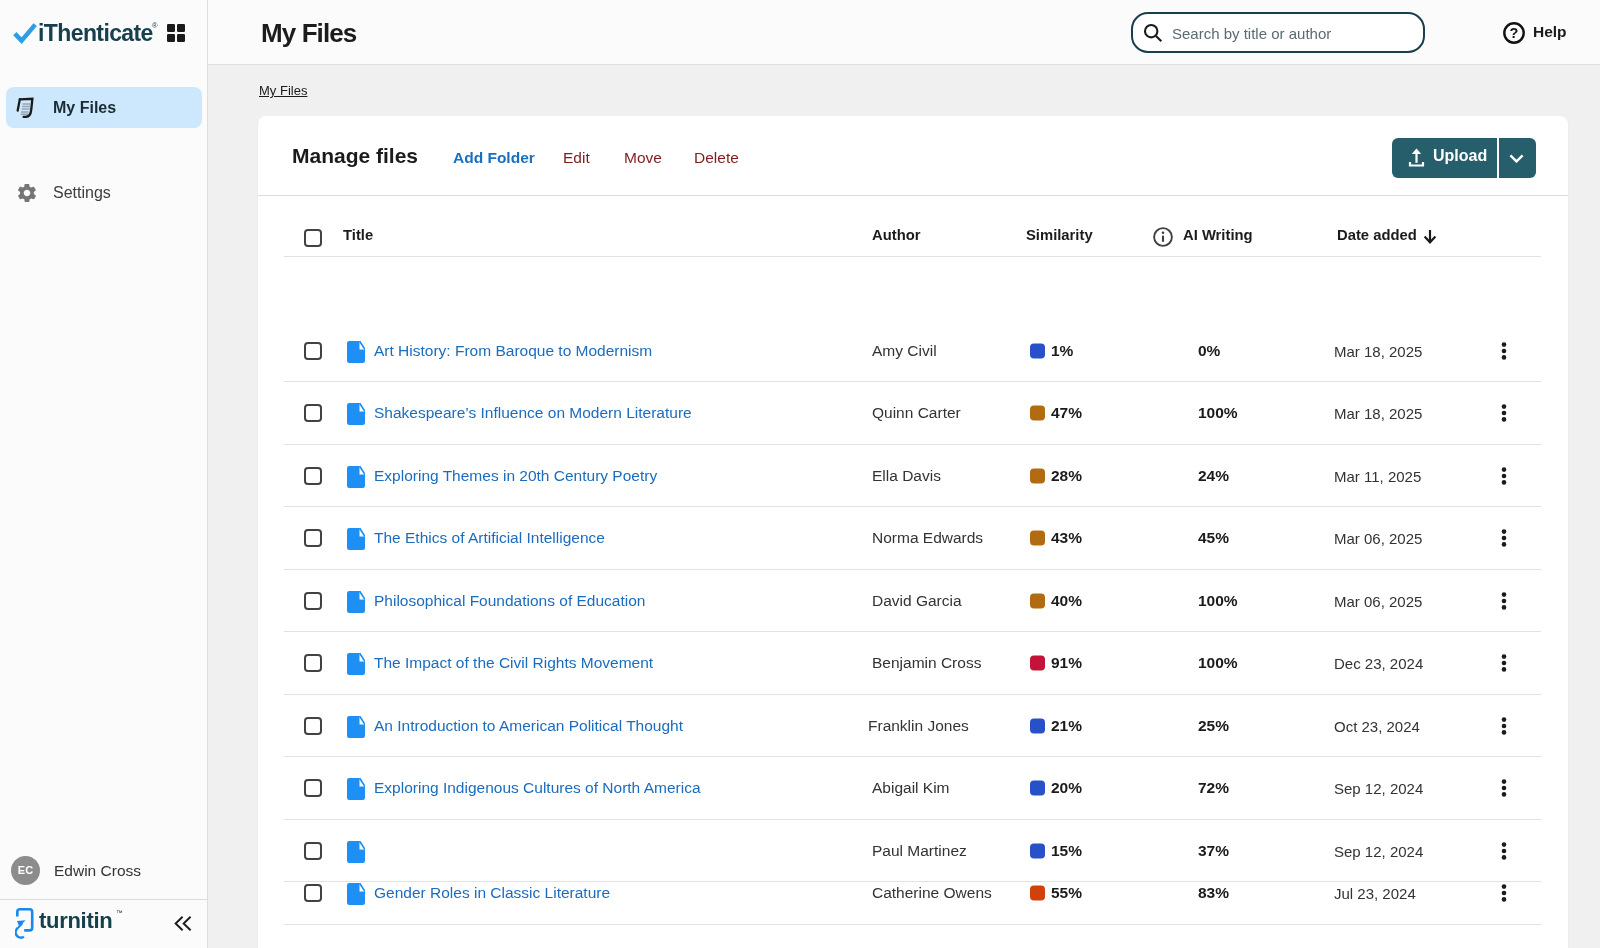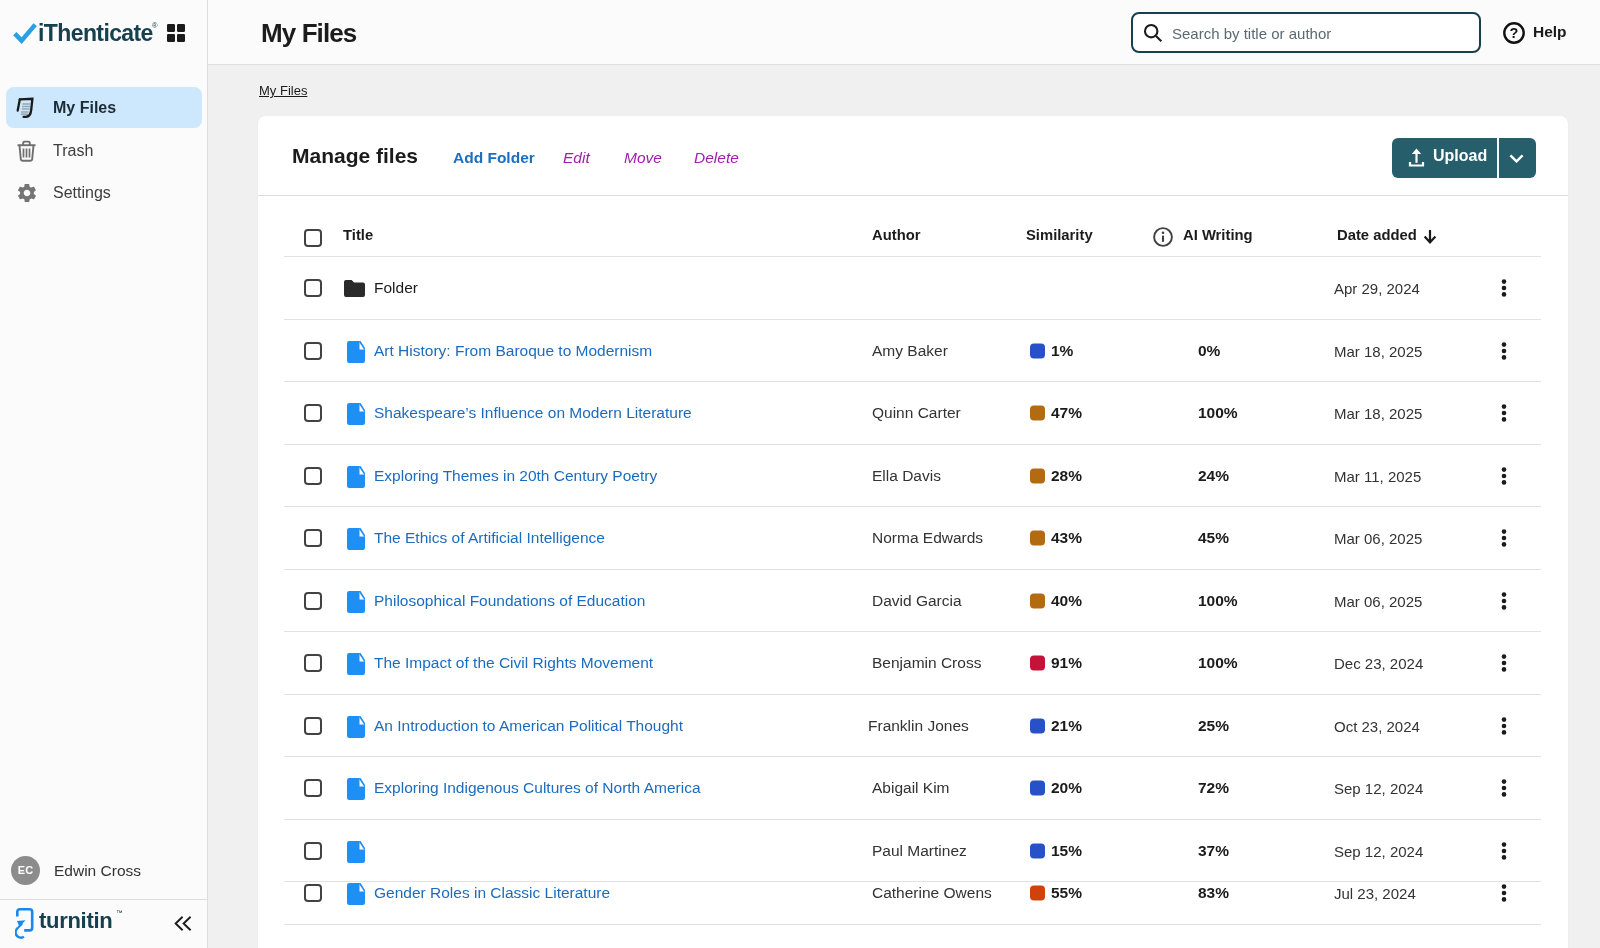"Search by title or author" #search { border-radius: 8px -> 17px; width: 350px -> 294px }
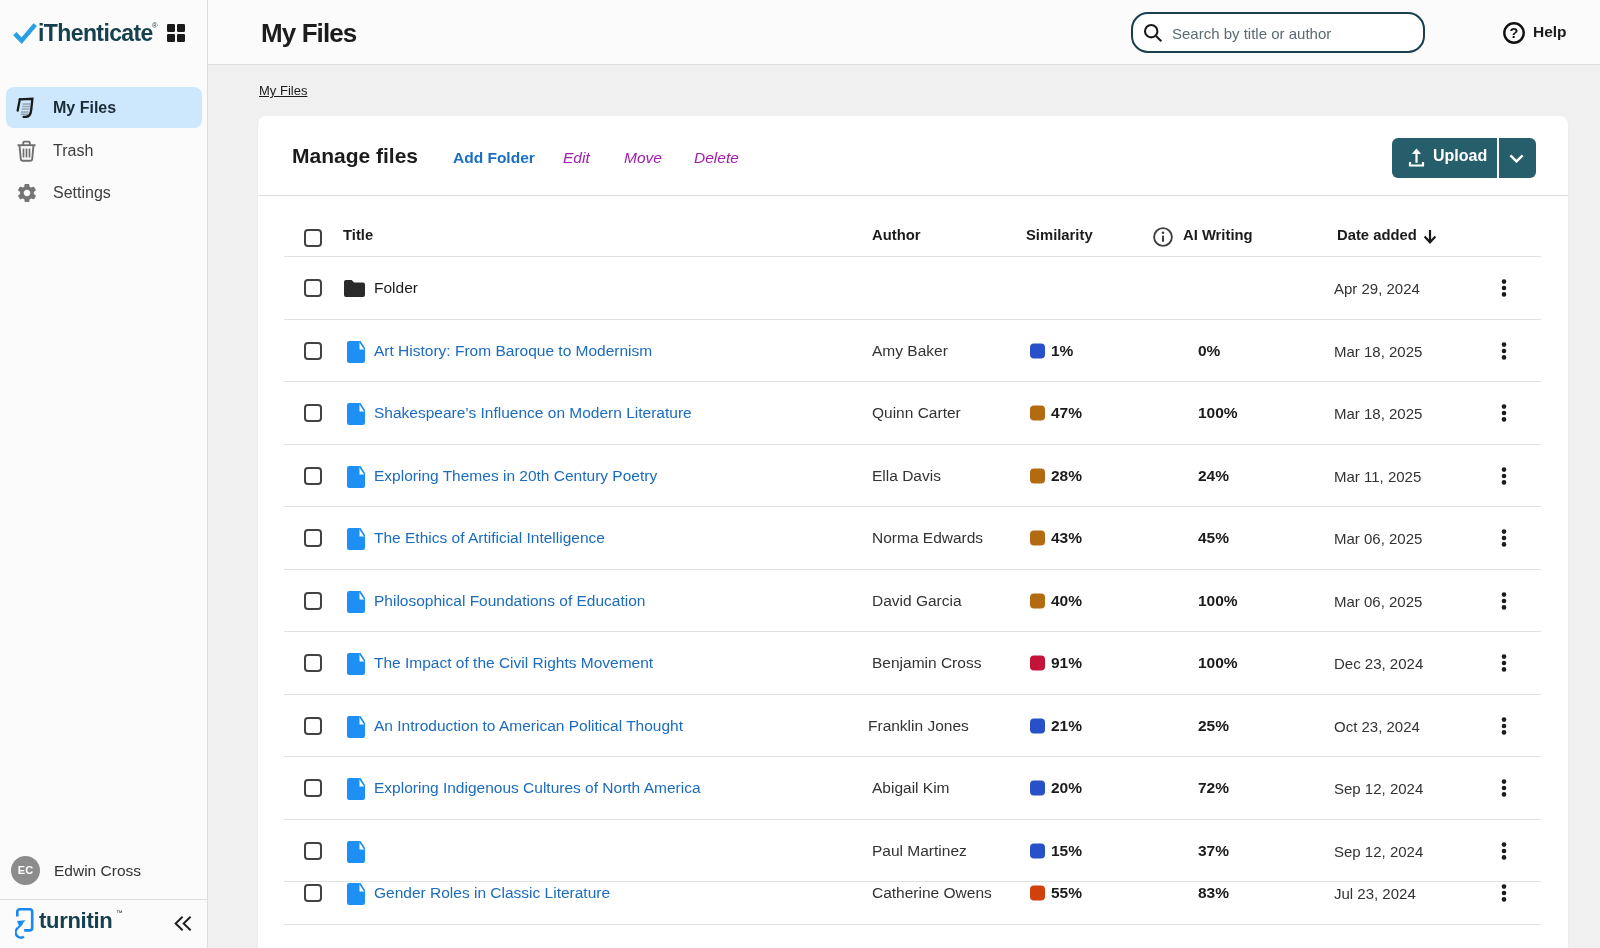"Trash" div.mi { html: <div> <svg> <path></path> <path></path> <path></path> <path></path> </svg> <span>Trash</span> </div> -> none }
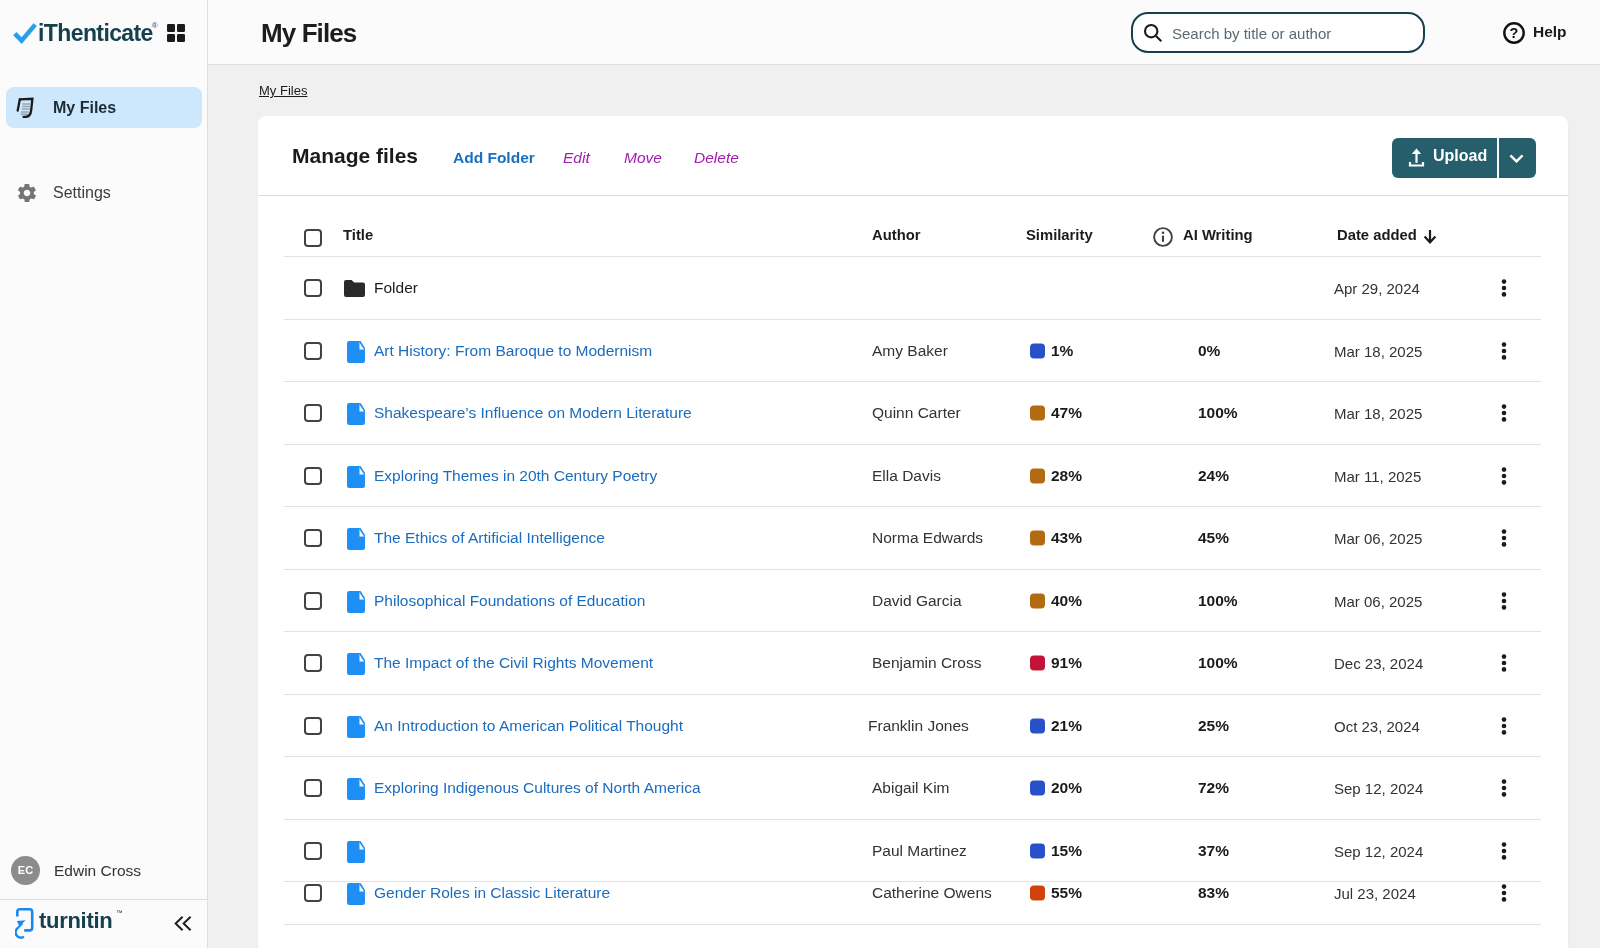"Edit" .gray { color: #a21caf -> #7f1d1d; font-style: italic -> none }
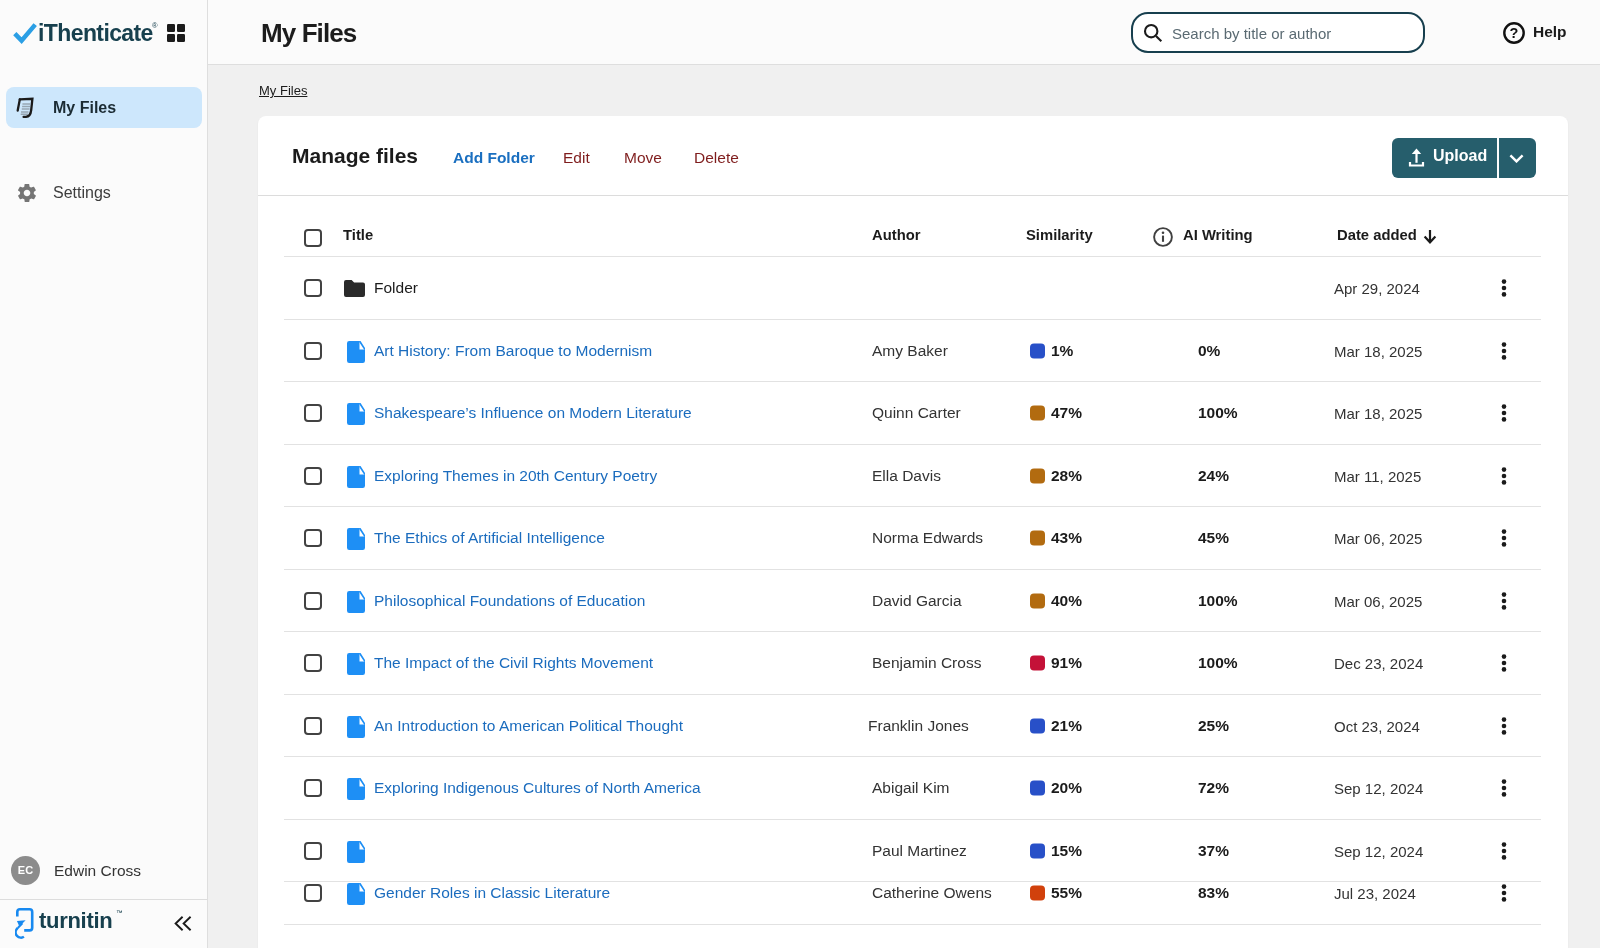"Folder" div.row { html: <div> <span></span> <span><svg> <path></path> </svg></span> <span>Folder</span> <span>Apr 29, 2024</span> <span><svg> <circle></circle> <circle></circle> <circle></circle> </svg></span> </div> -> none }
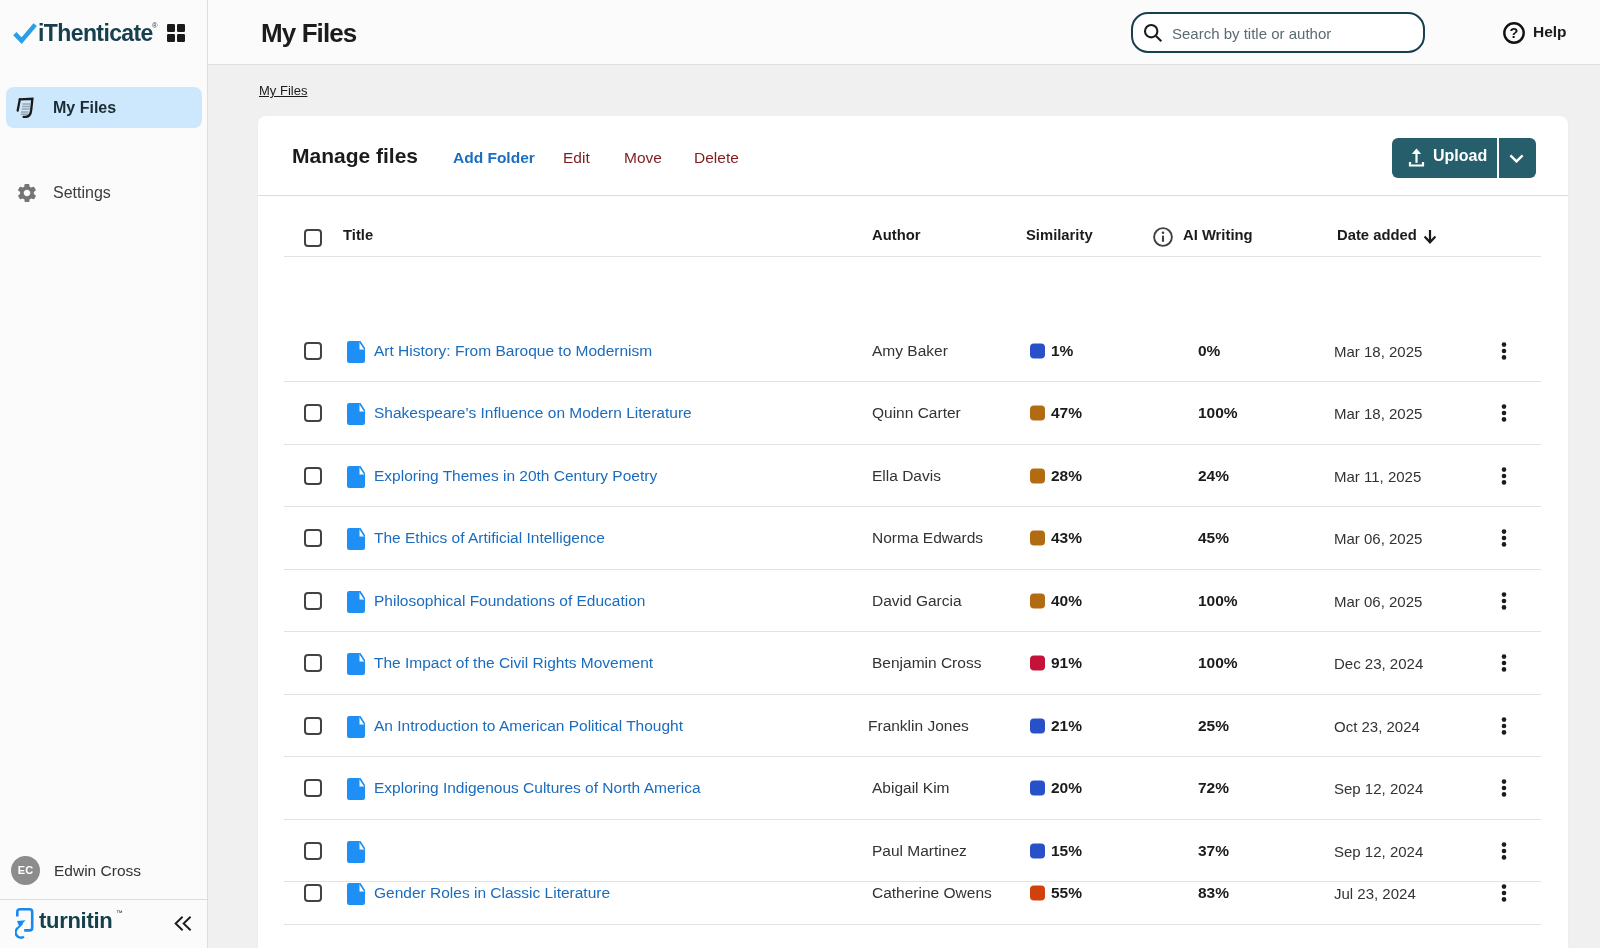"Amy Baker" span.t { text: Baker -> Civil }
